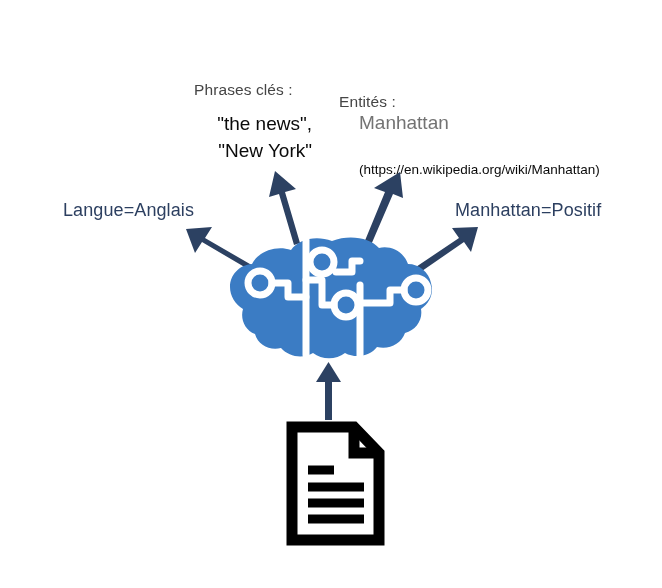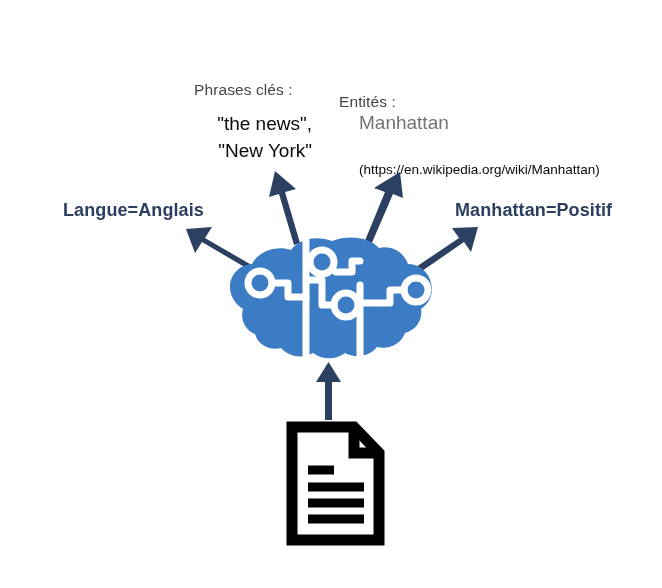"Langue=Anglais" .attr-label { font-weight: bold -> none }
